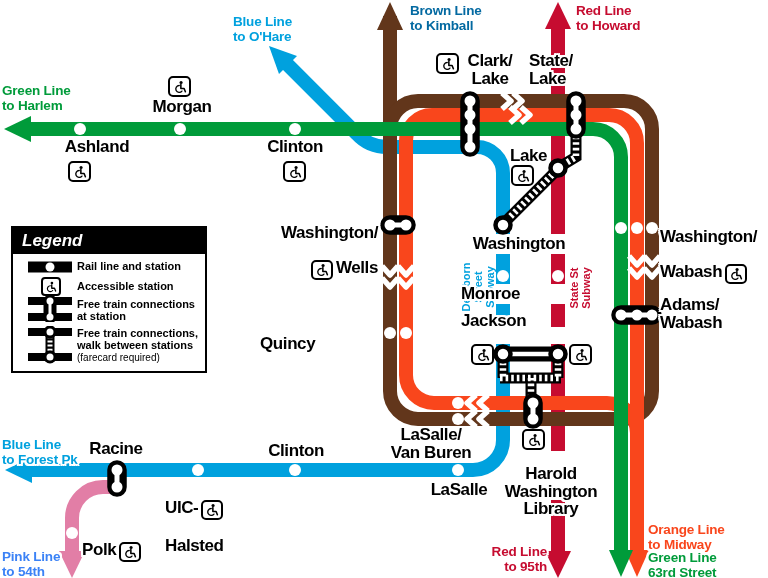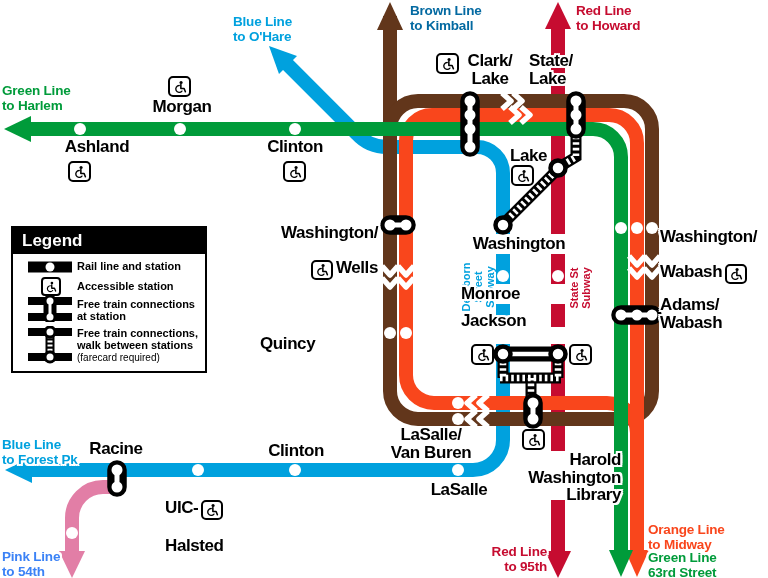"Legend" .legend-title { font-style: none -> italic }
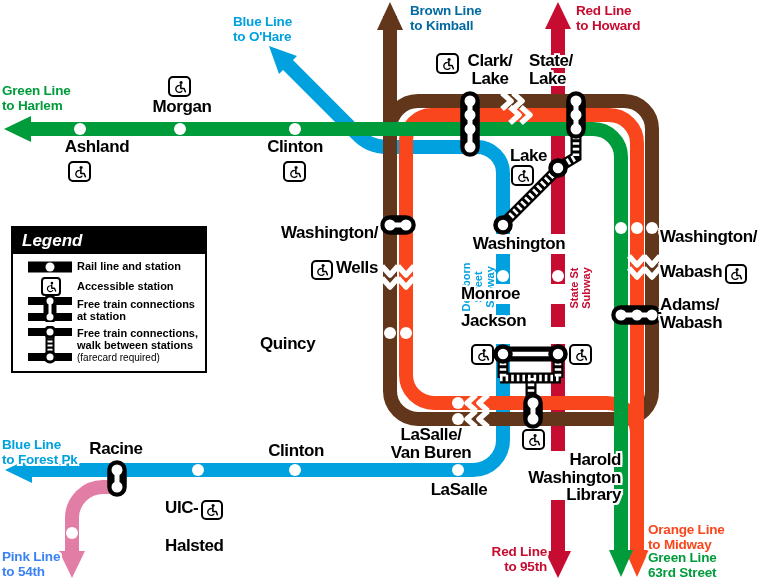"Harold" div.lbl { text-align: right -> center; top: 451px -> 465px }
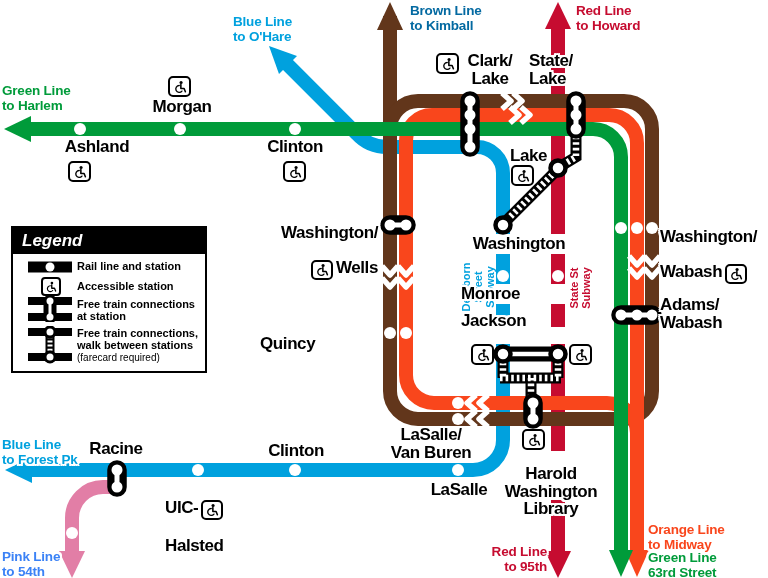"Polk" div.lbl { html: none -> <div> <span>Polk</span><span><svg> <use></use> </svg></span> </div> }
